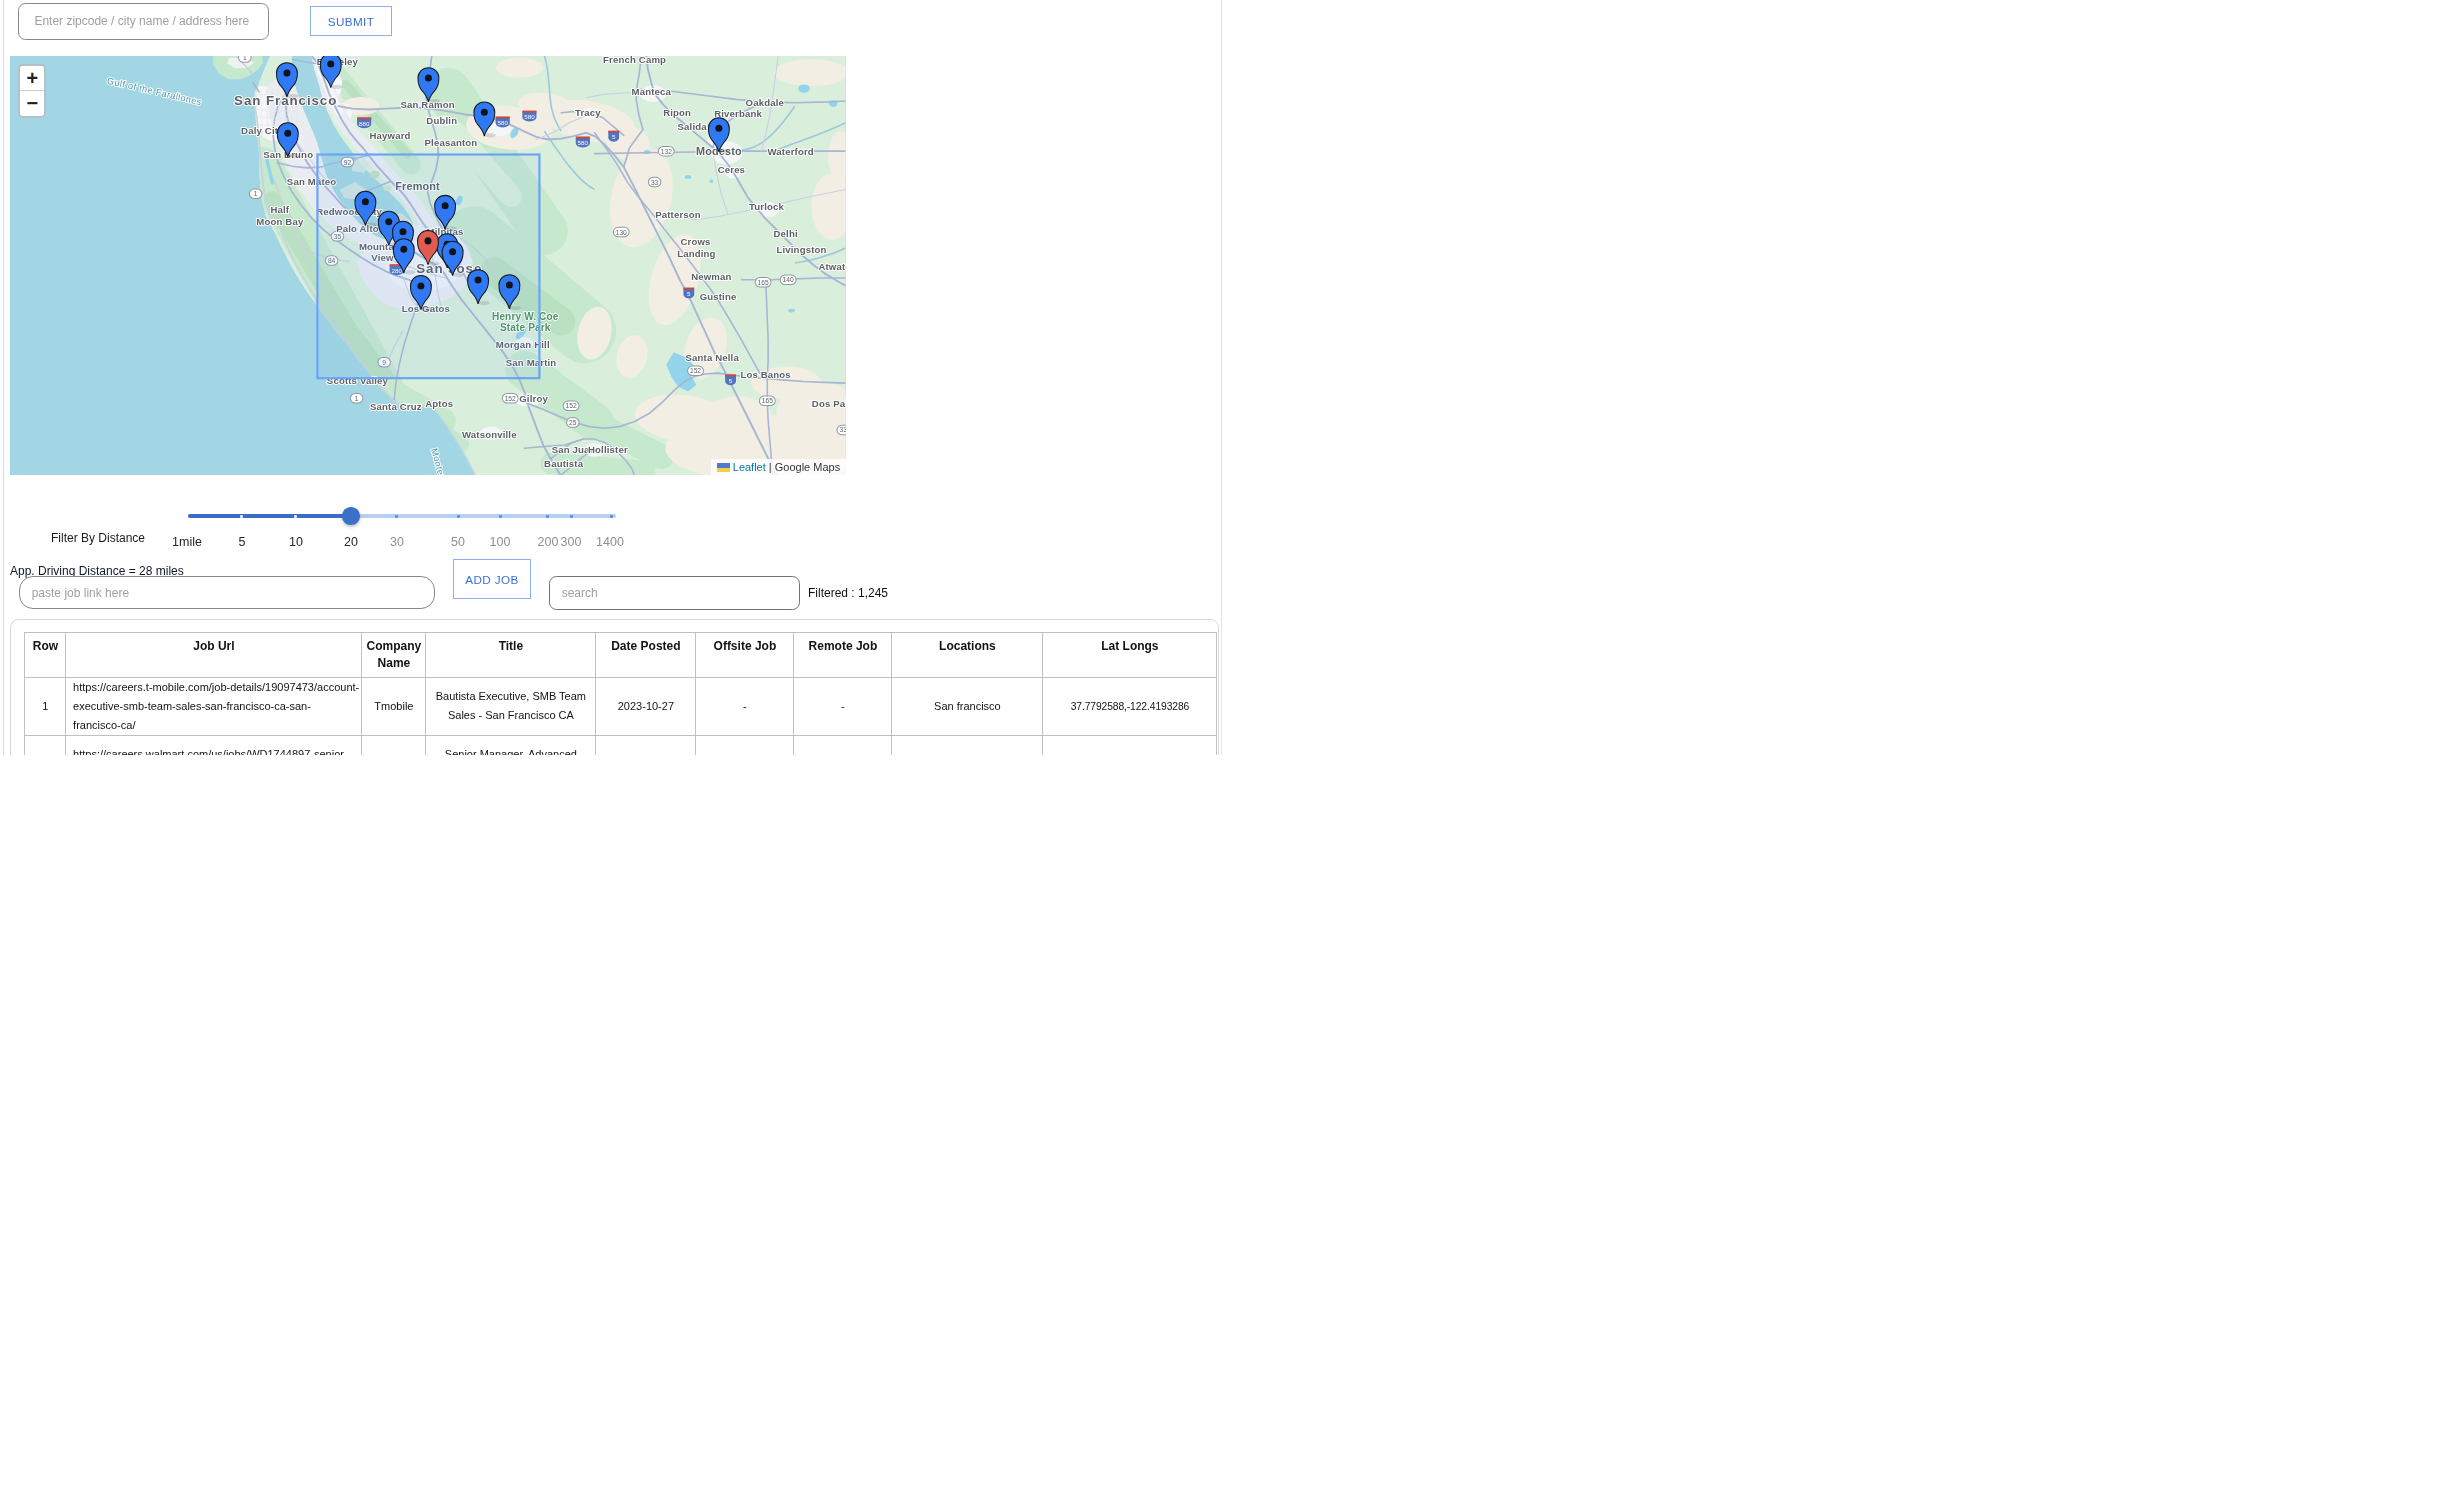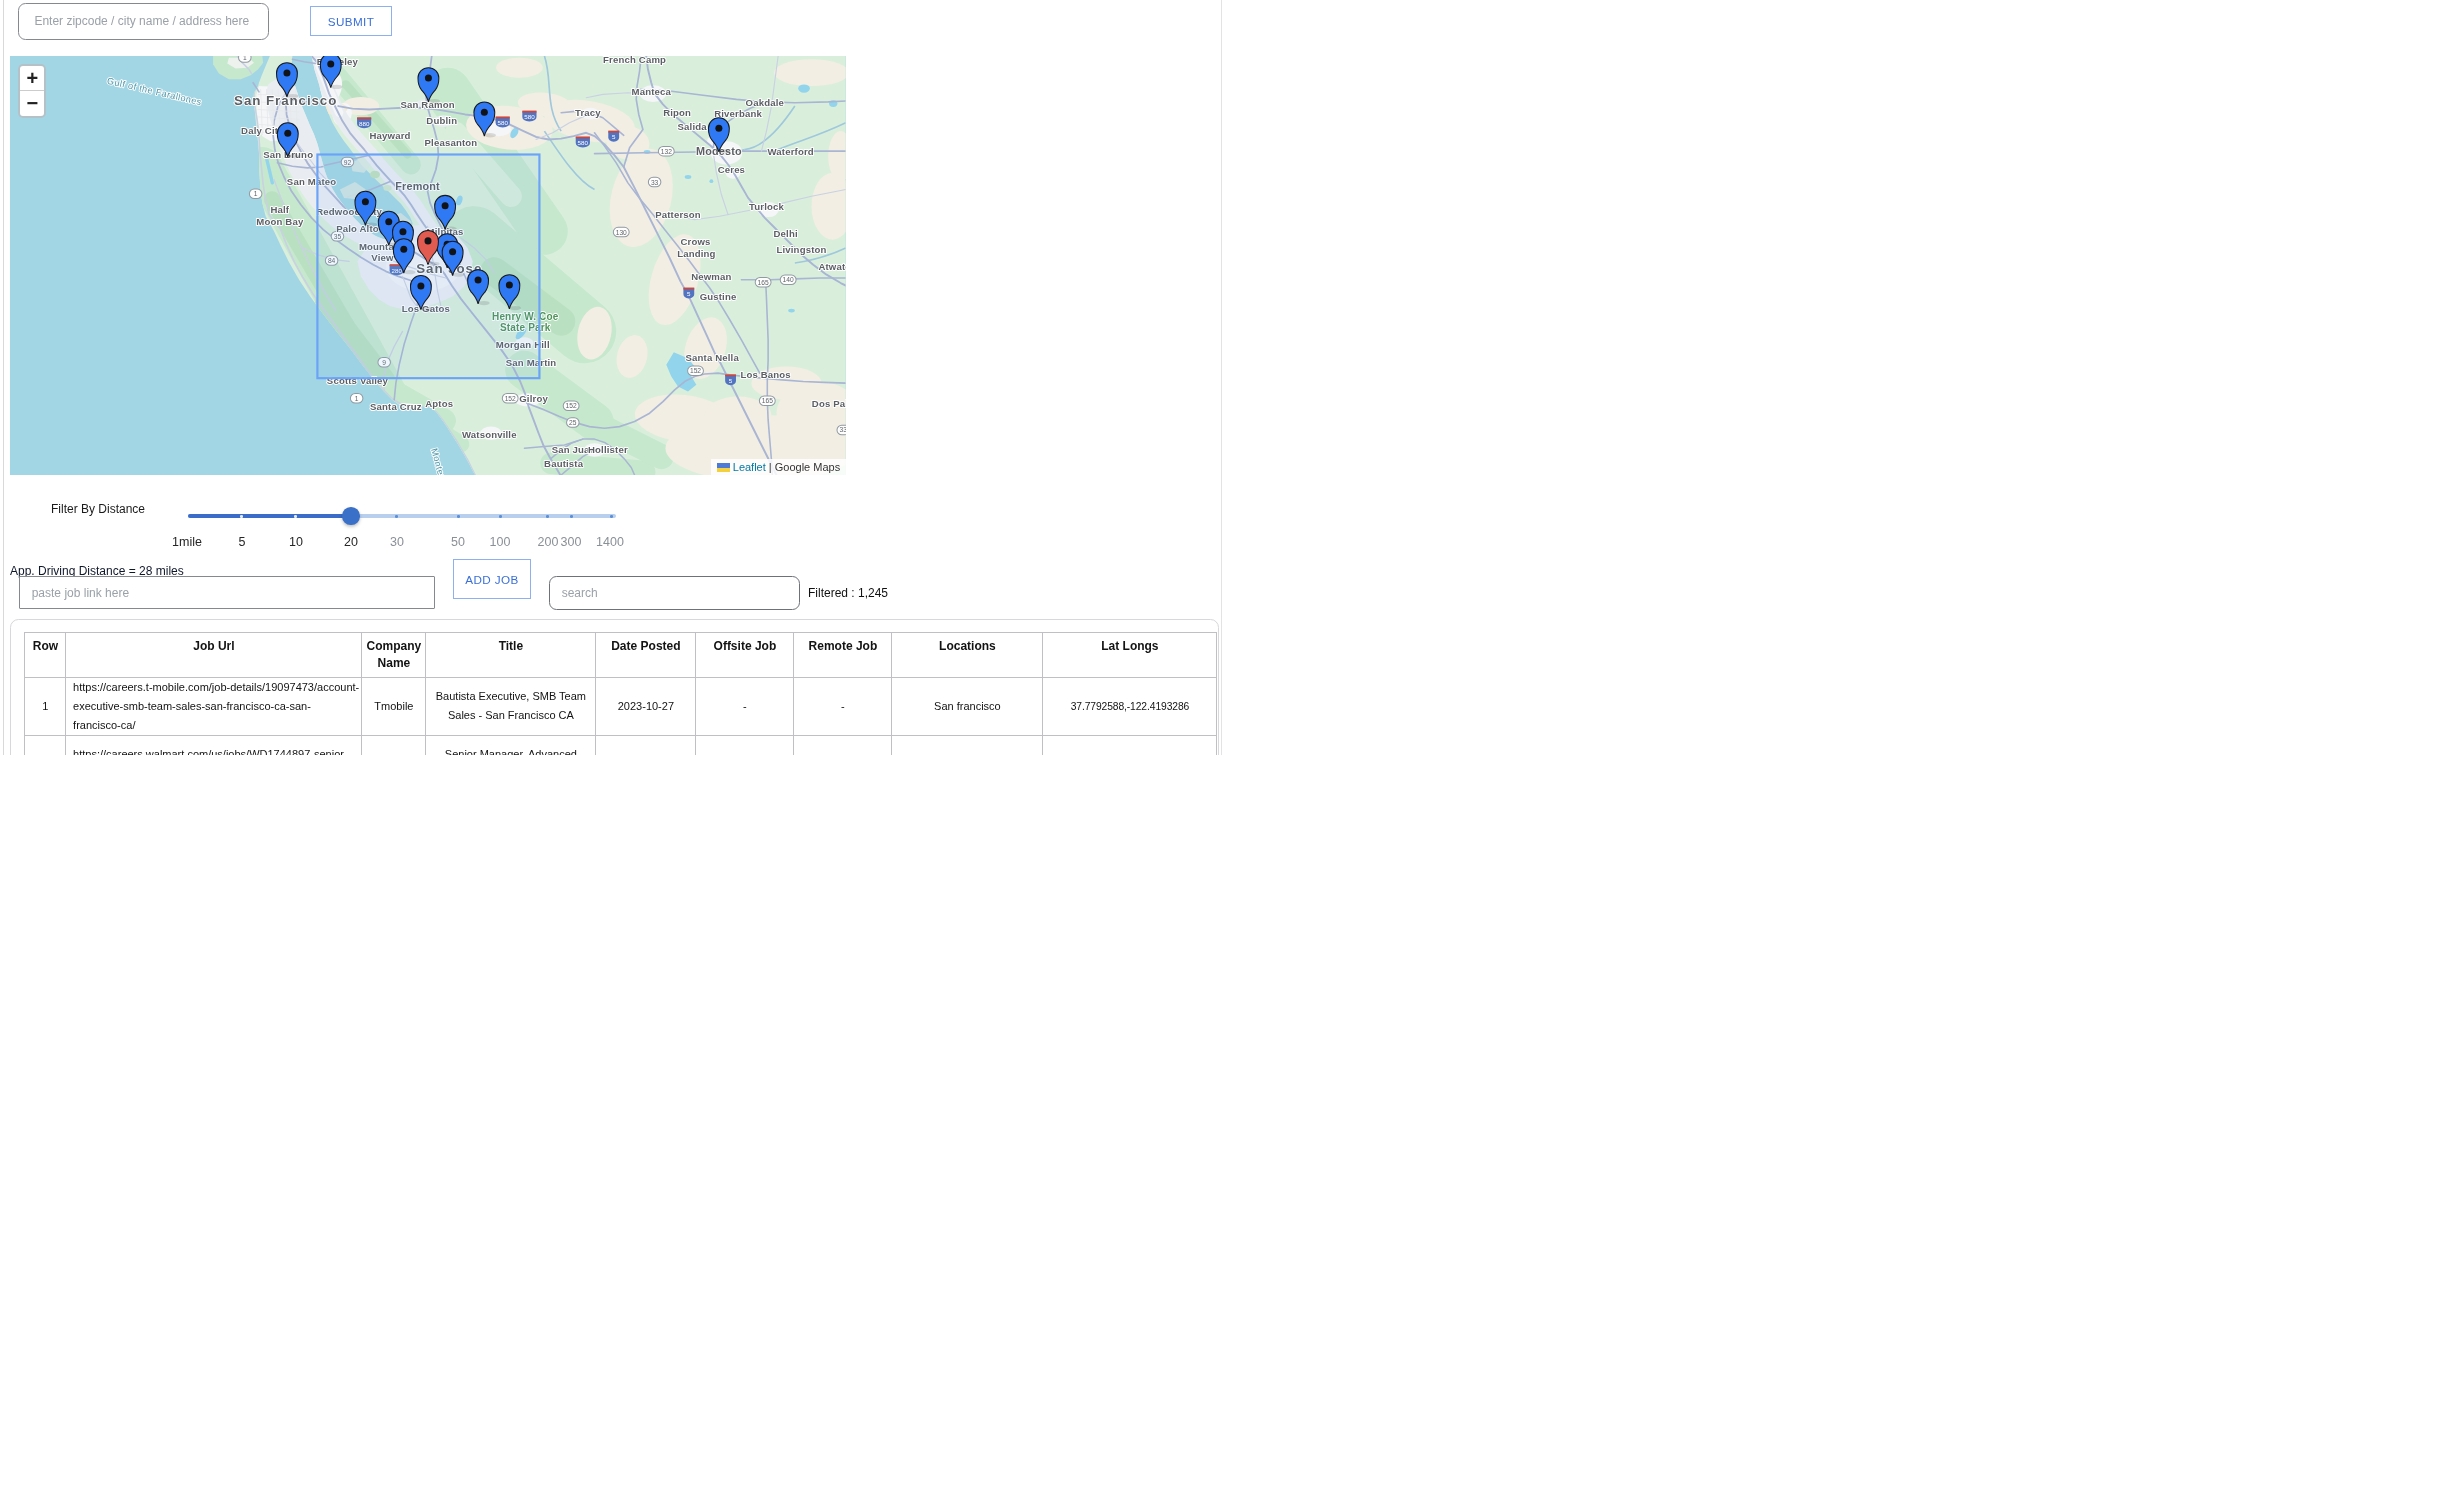"Filter By Distance" .frow { top: 502px -> 531px }
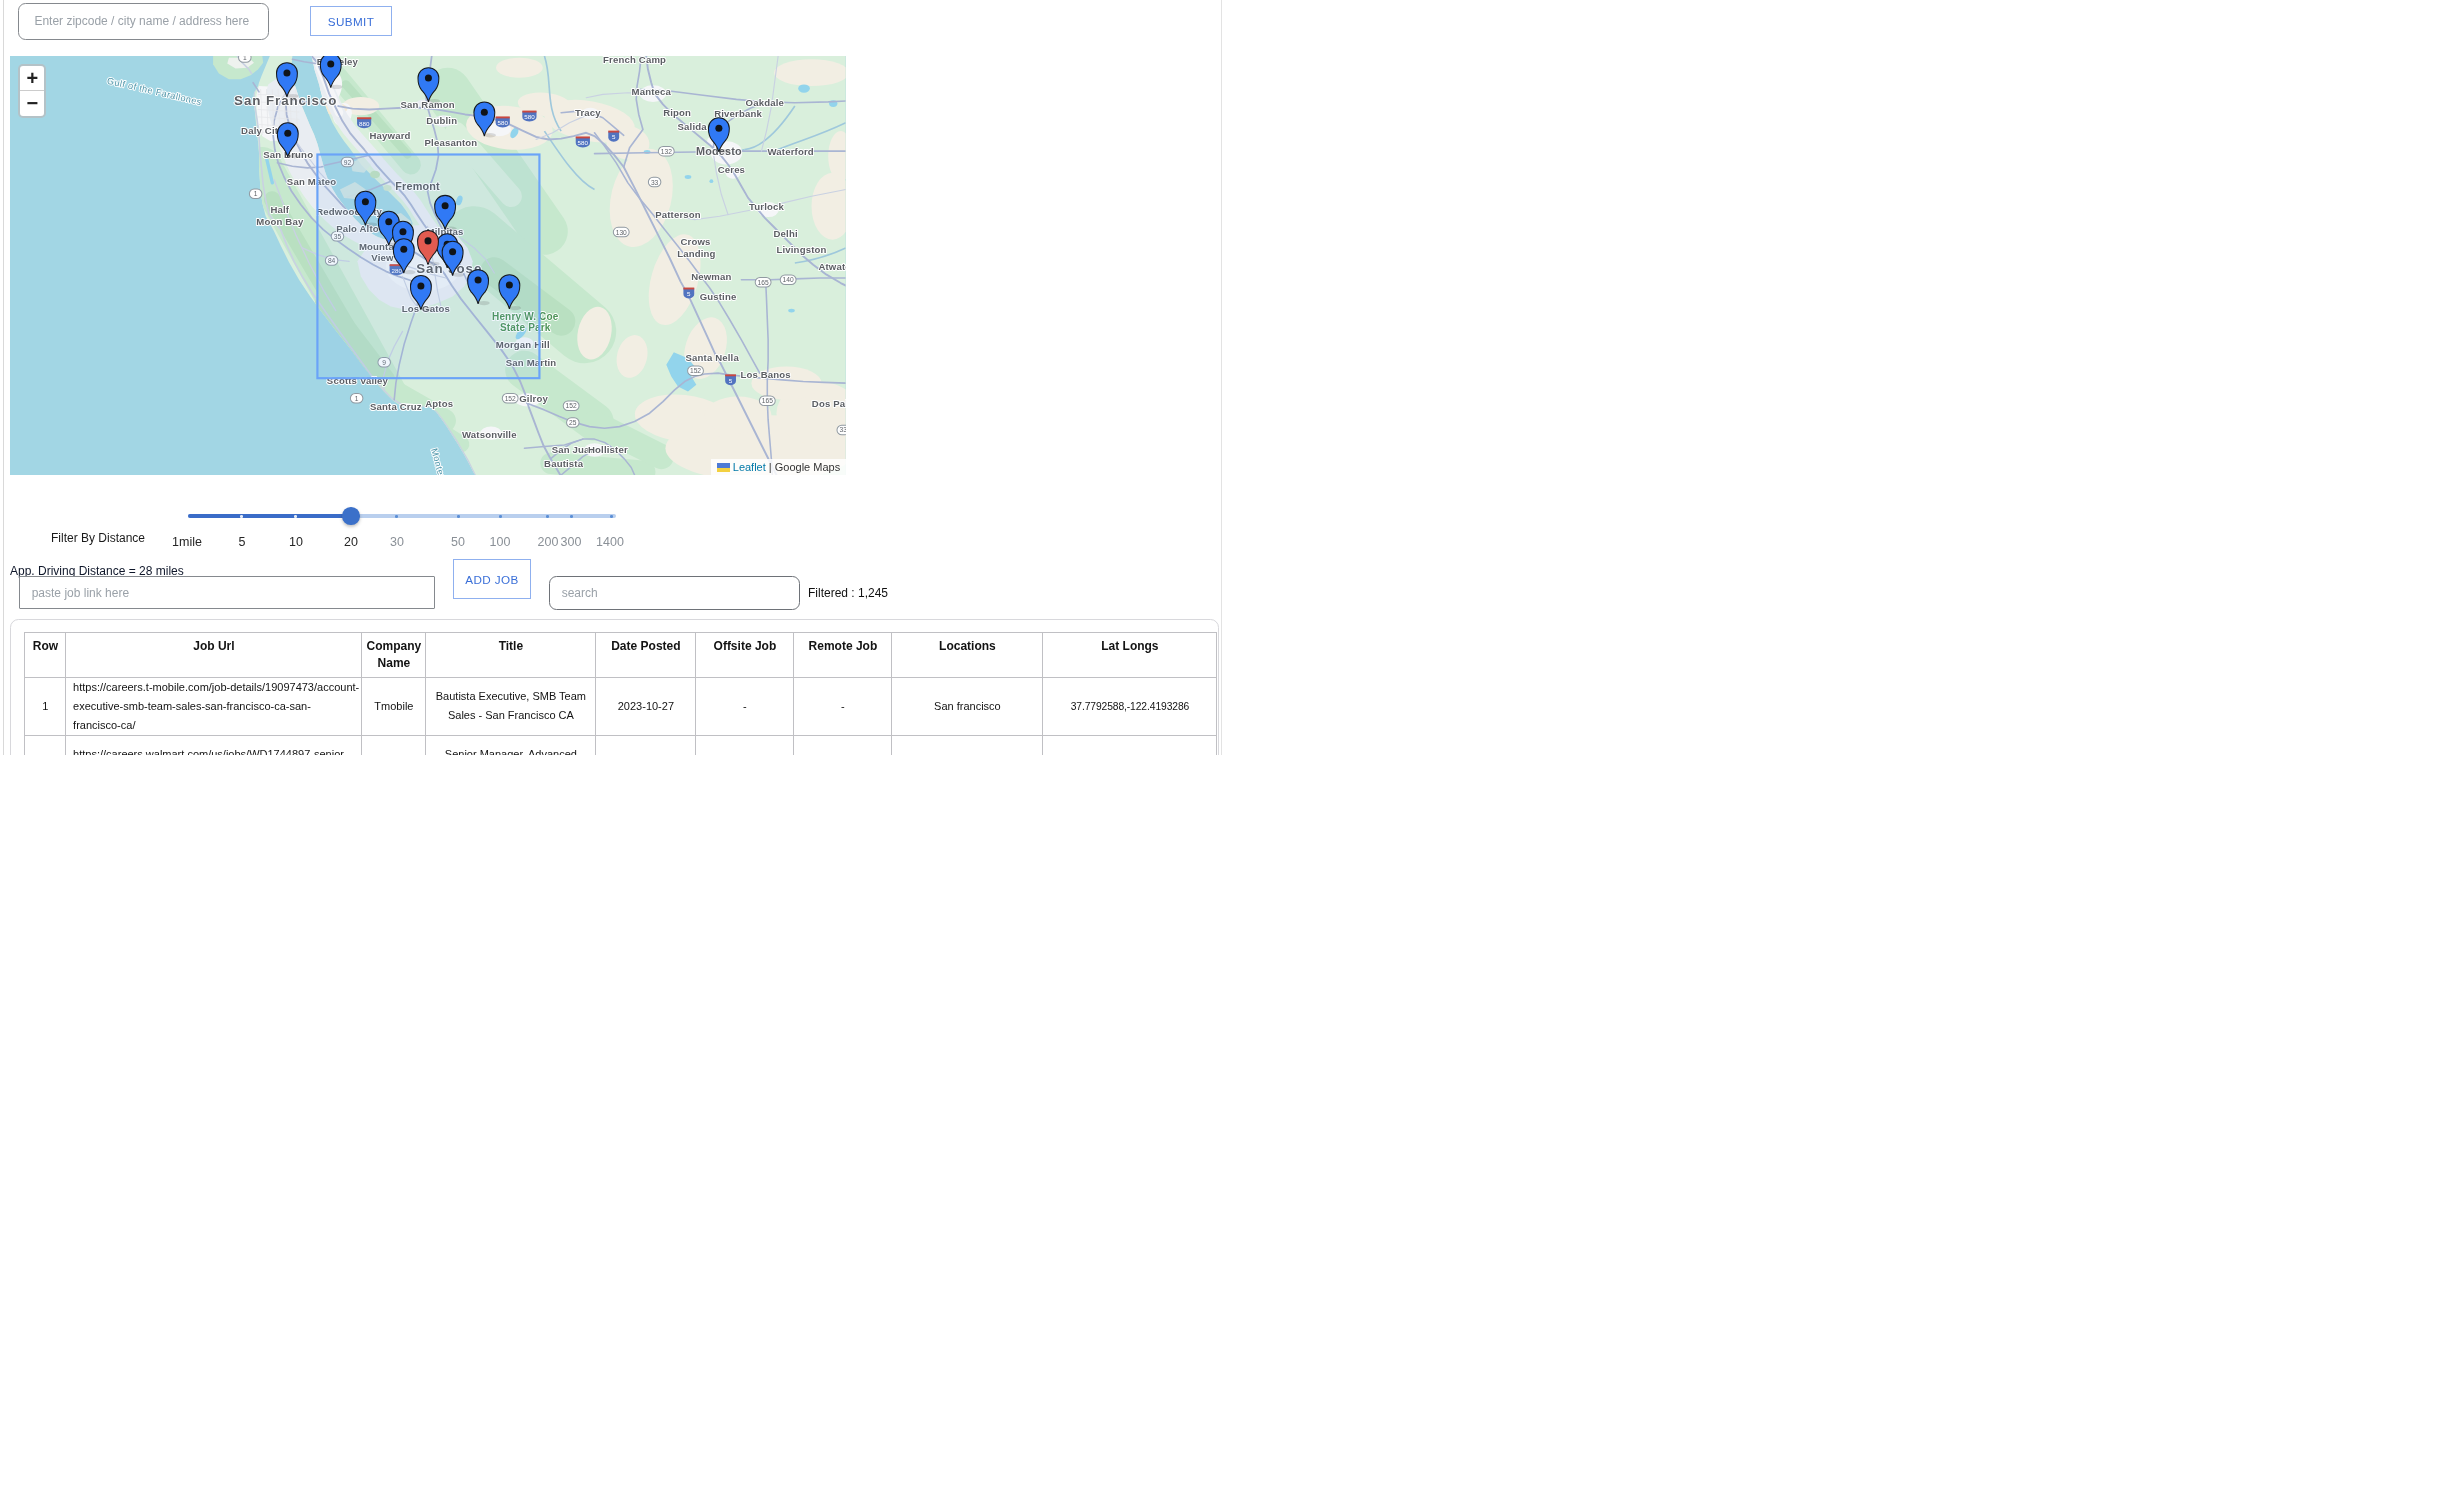"paste job link here" .paste { border-radius: 1px -> 14px }
